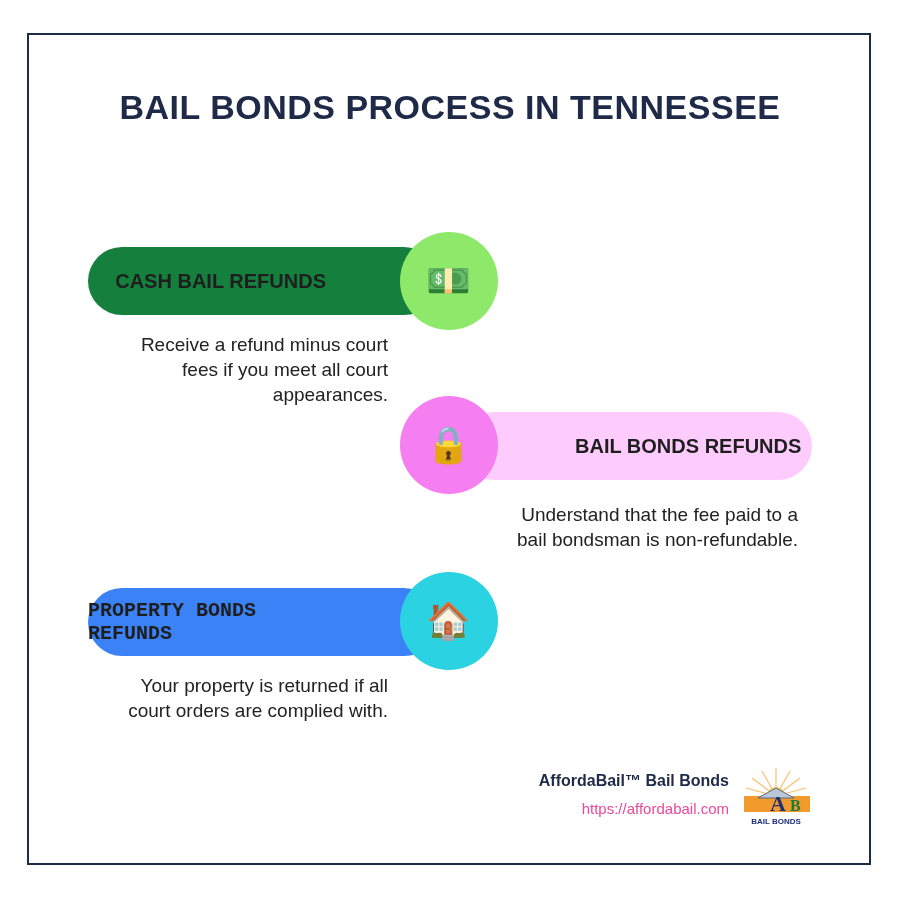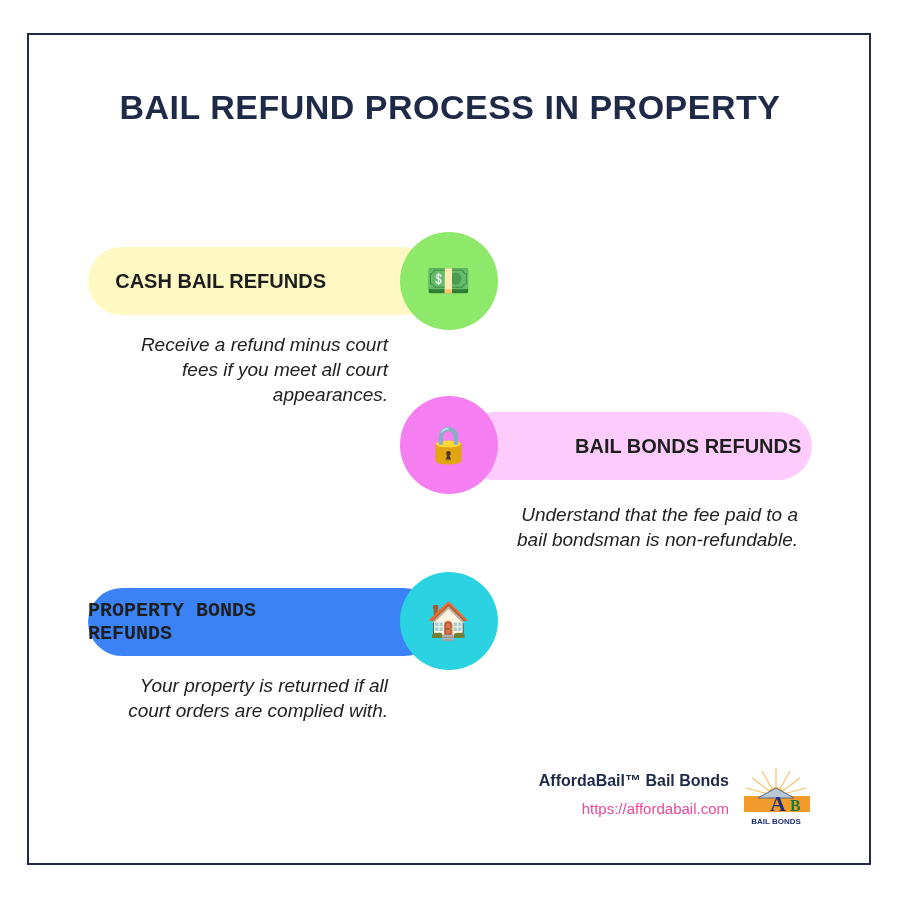"BAIL REFUND PROCESS IN PROPERTY" div.title { text: REFUND PROCESS IN PROPERTY -> BONDS PROCESS IN TENNESSEE }
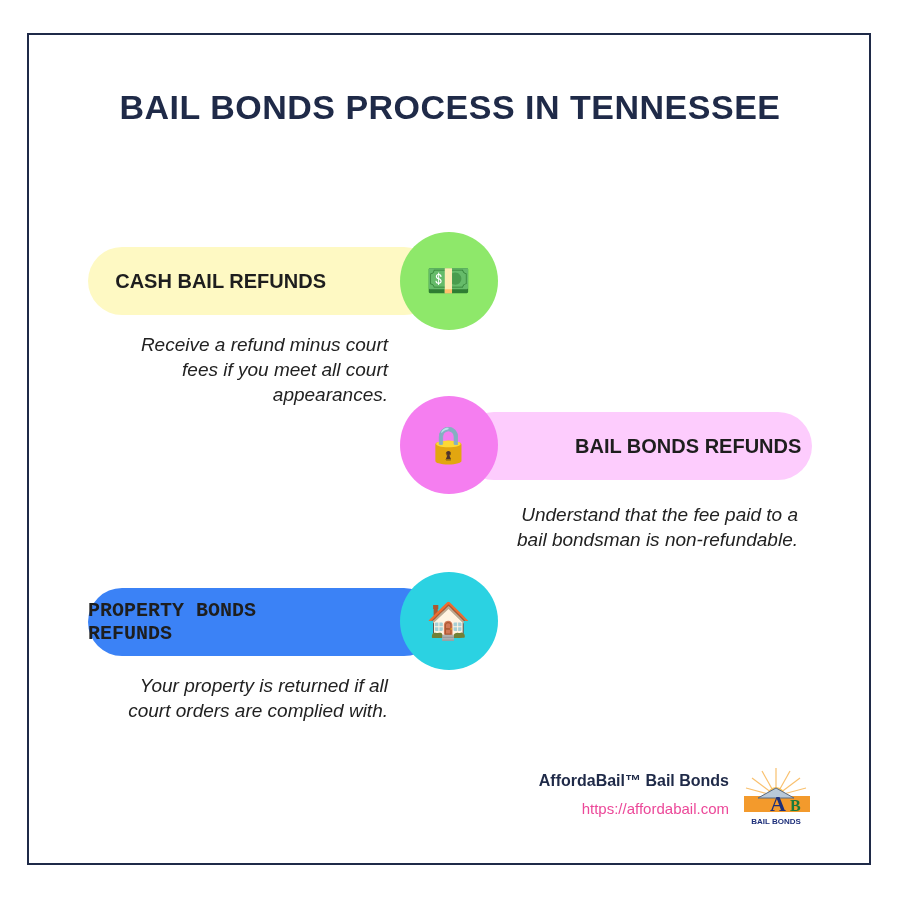"CASH BAIL REFUNDS" div.pill { background: #fef9c3 -> #15803d }
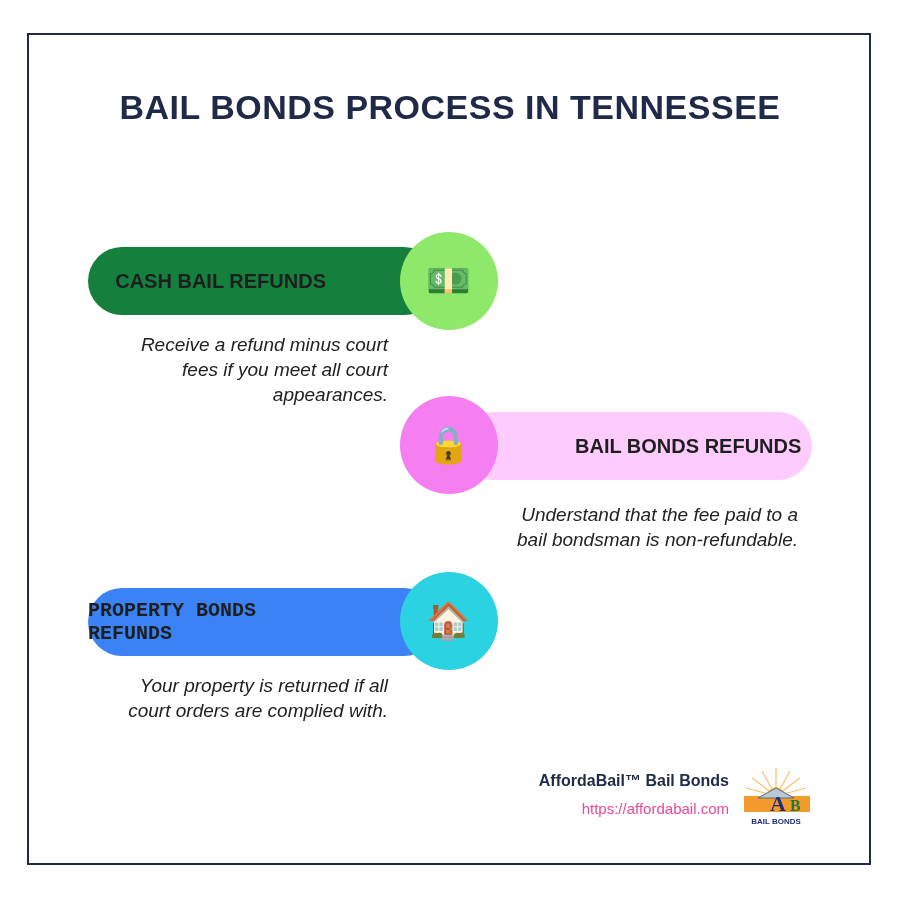"Receive a refund minus court" .desc { font-style: italic -> none }
